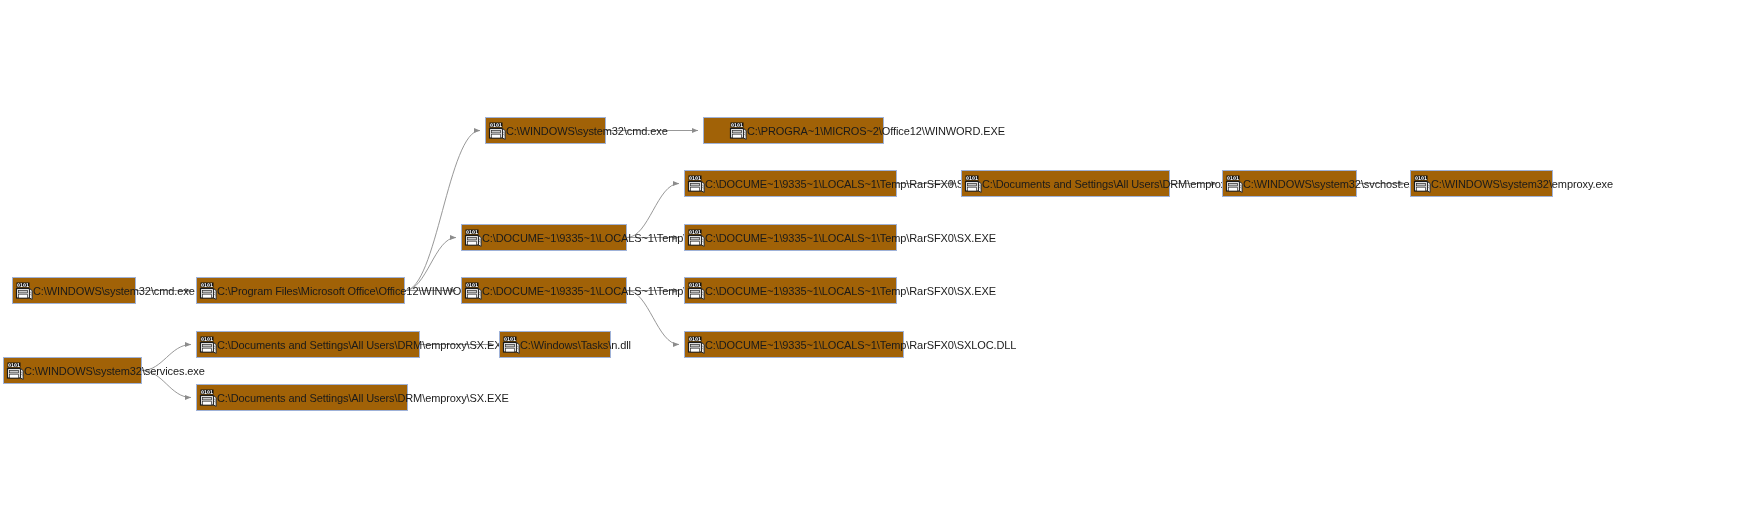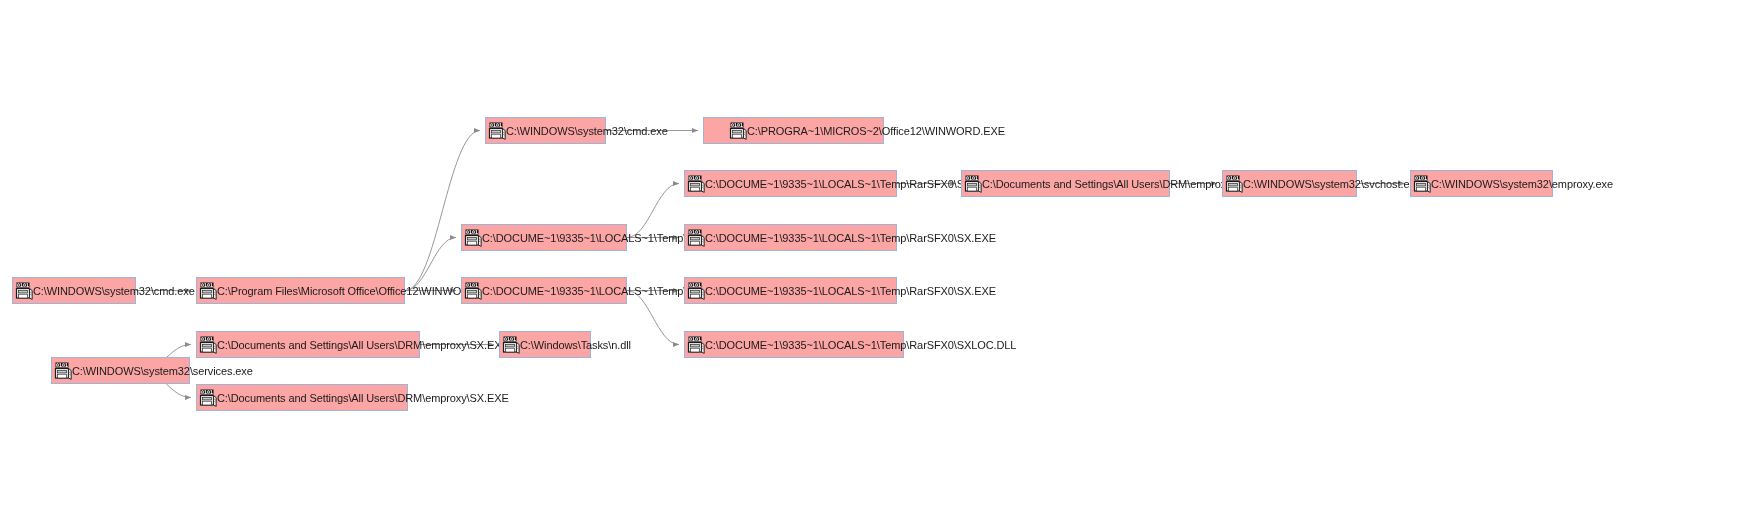"C:\WINDOWS\system32\cmd.exe" .node { background: #fca5a5 -> #a16207 }
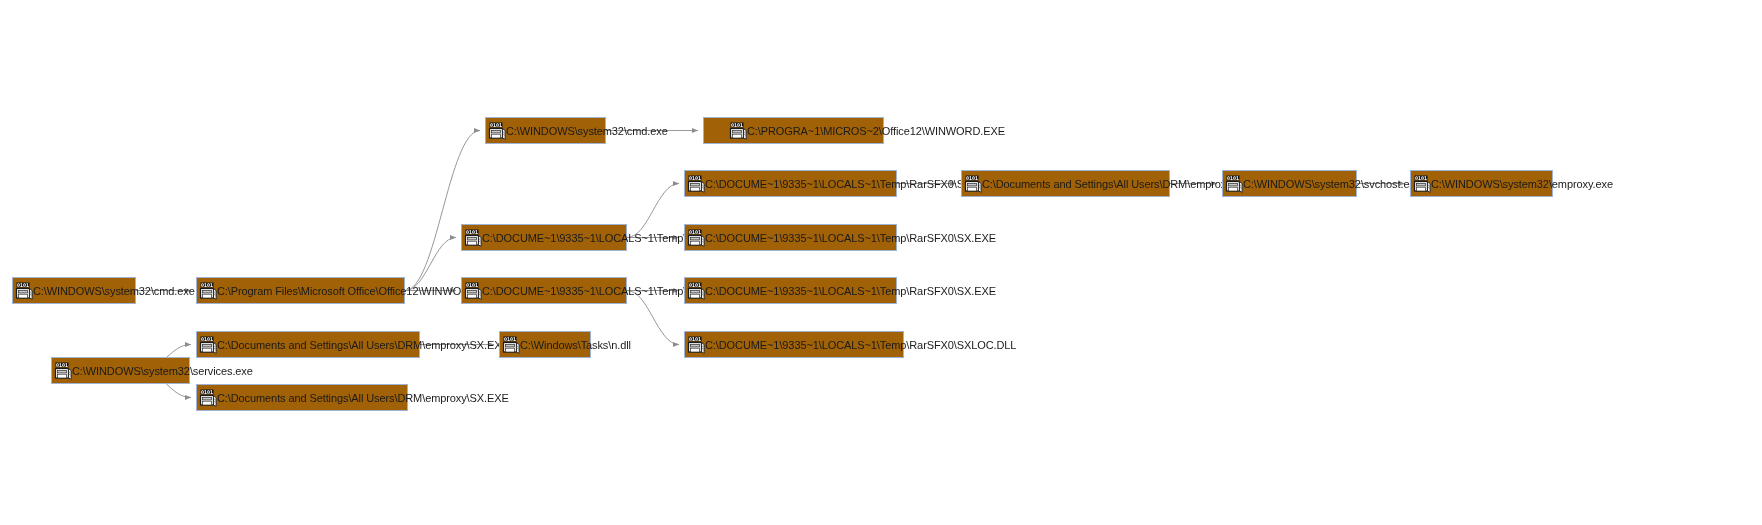"C:\Windows\Tasks\n.dll" div.node { width: 92px -> 112px }
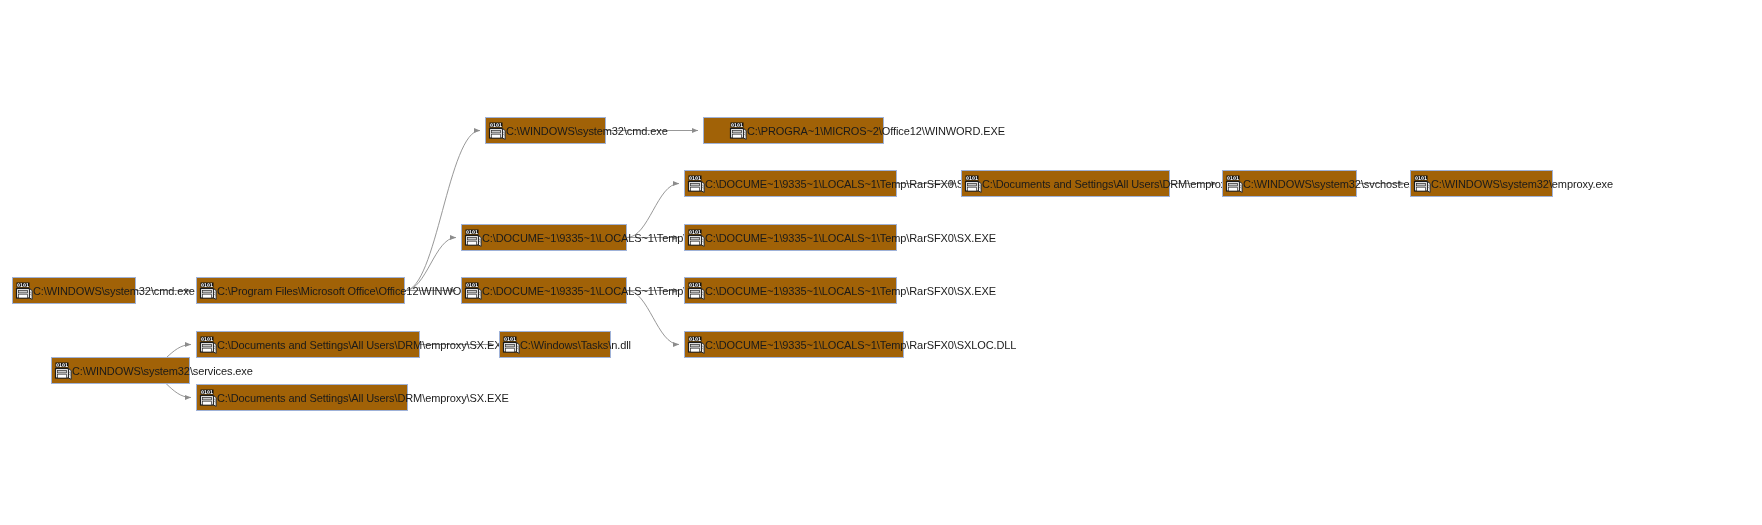"C:\WINDOWS\system32\services.exe" div.node { margin-left: 48px -> none }
